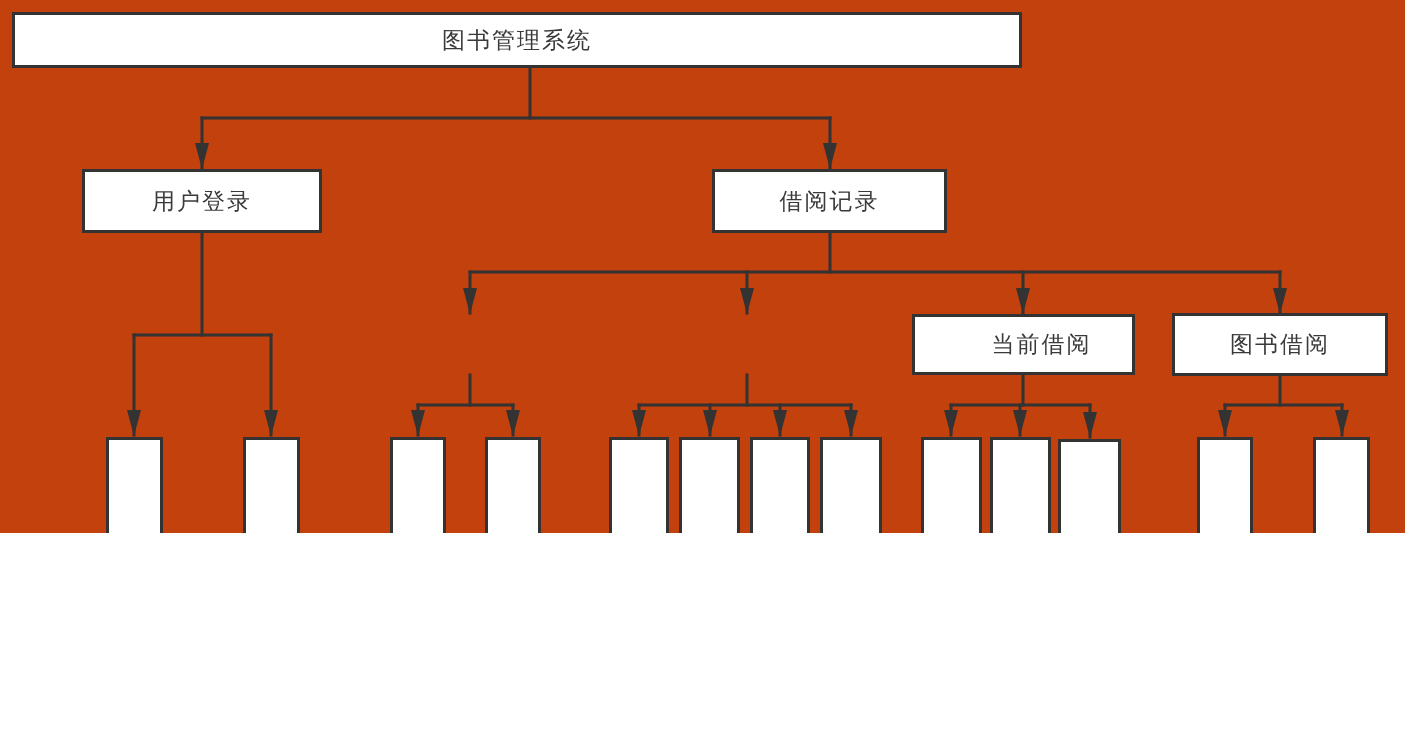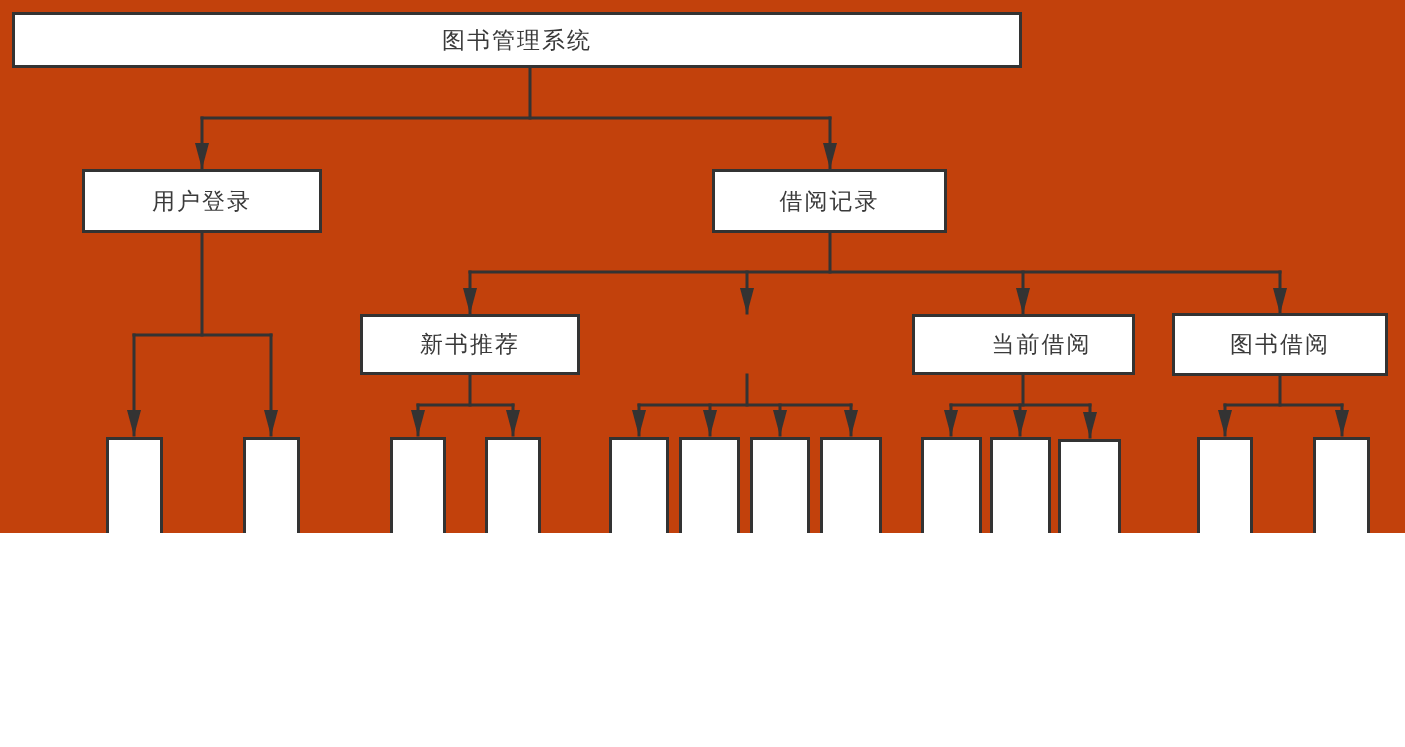"新书推荐" div.node { html: <div> <span>新书推荐</span> </div> -> none }
